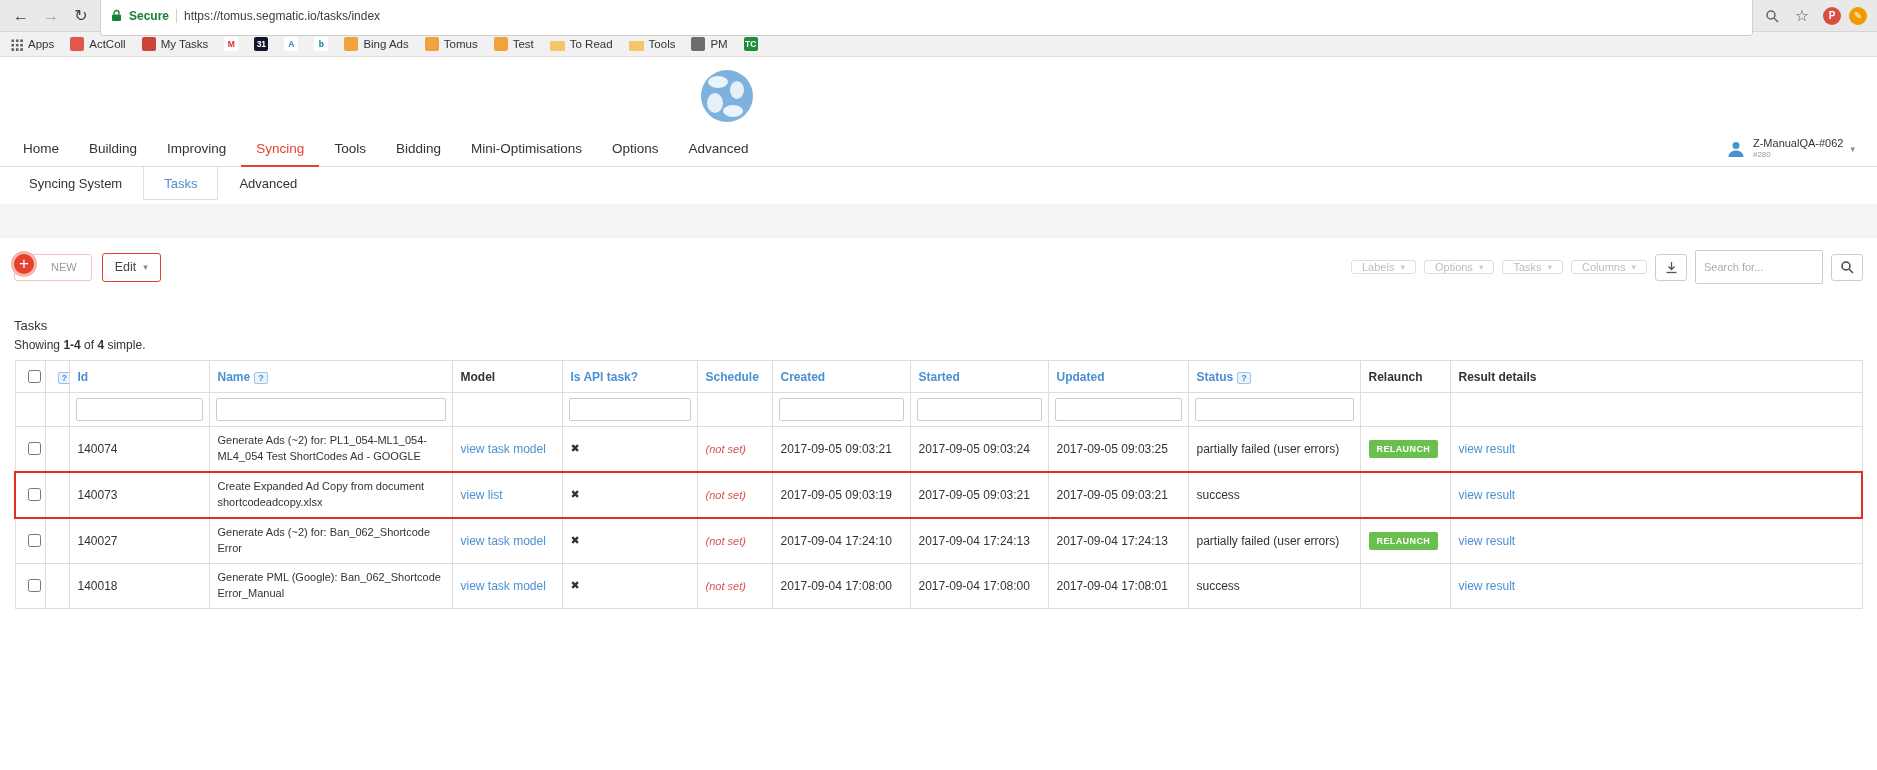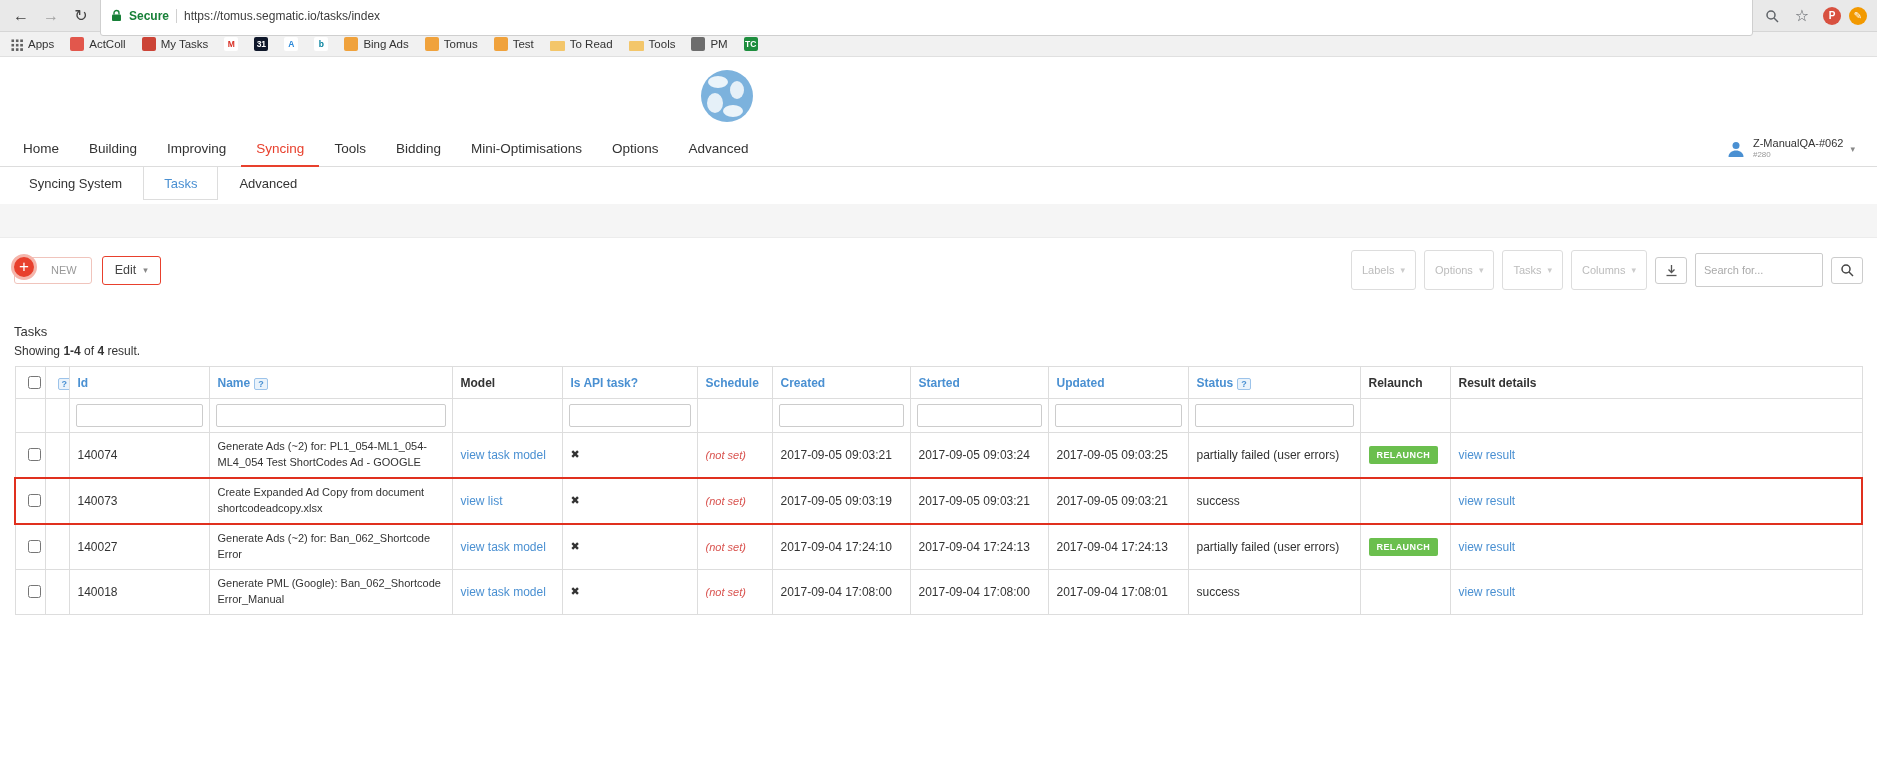"Labels" .ghost-btn { height: 40px -> 14px }
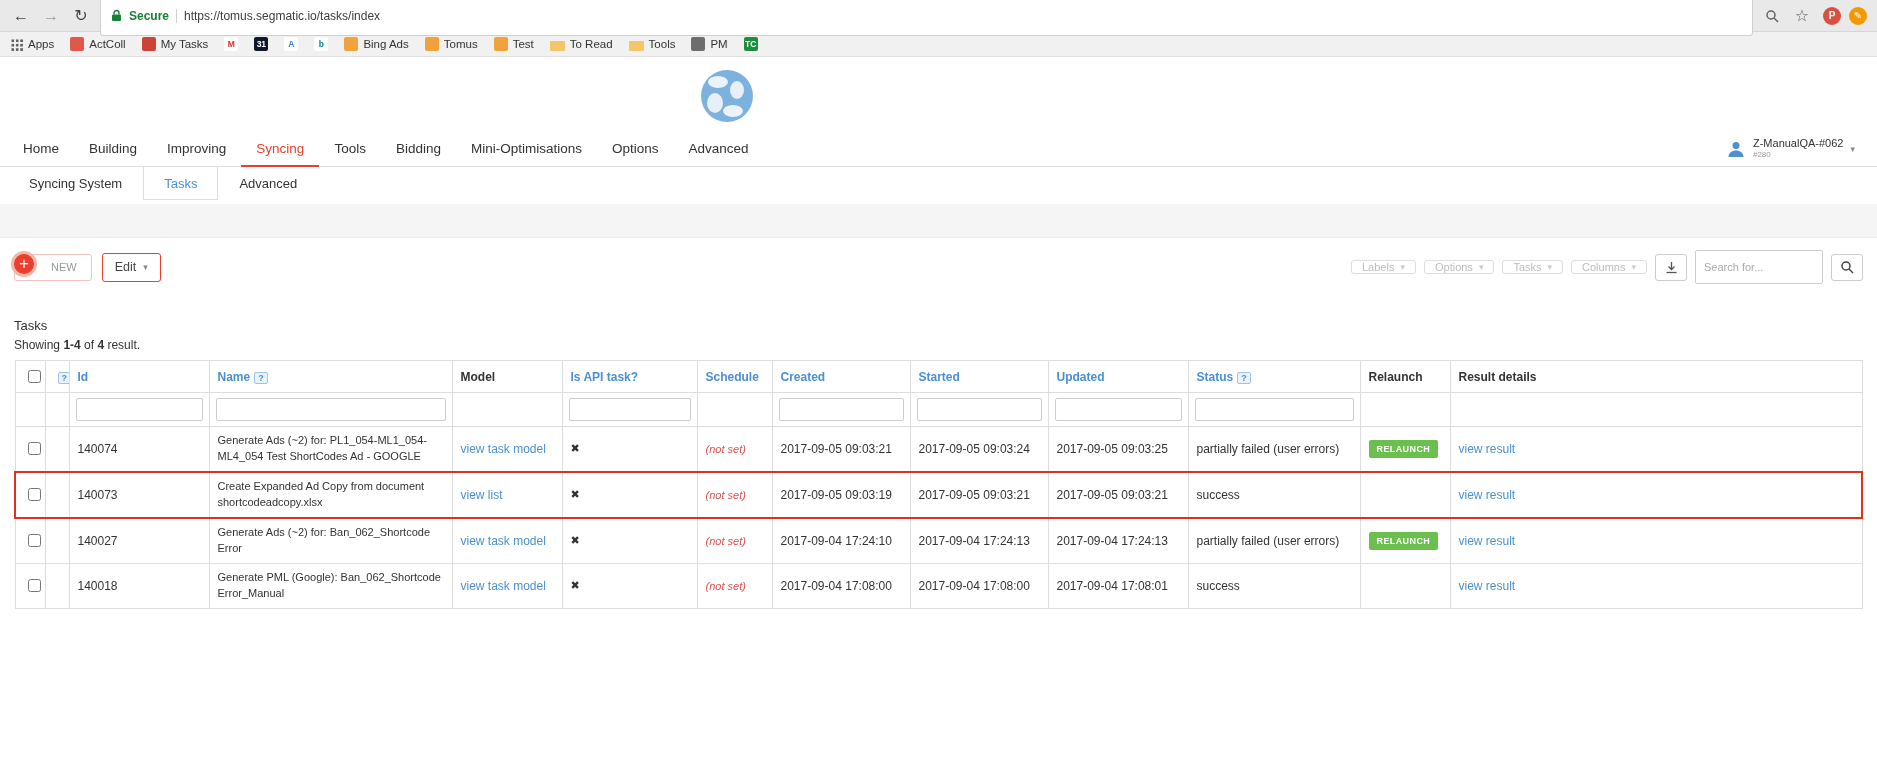"result." span { text: result -> simple }
